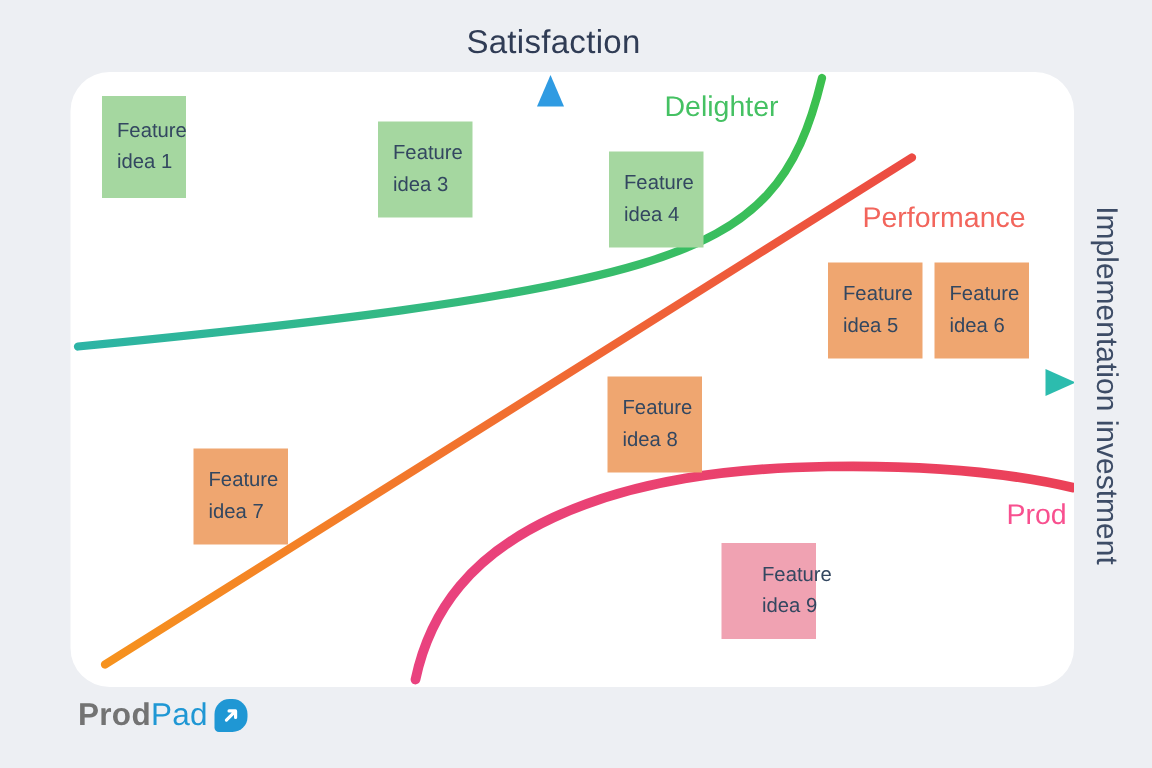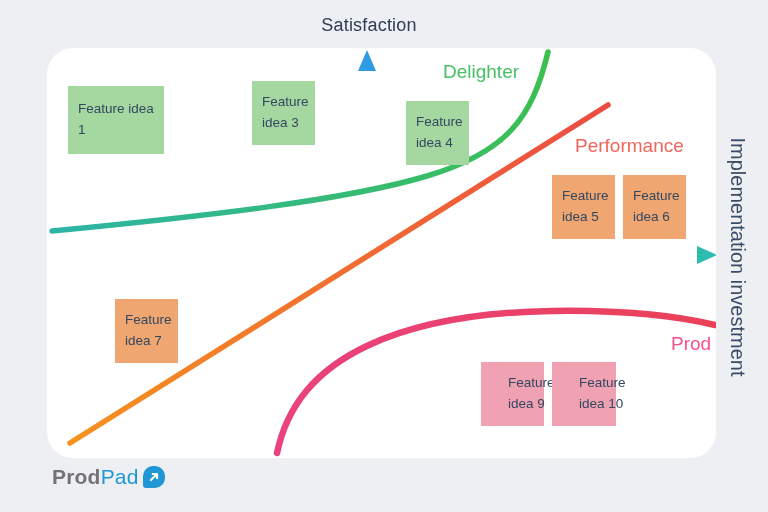"Satisfaction" .title { font-size: 18px -> 22px }
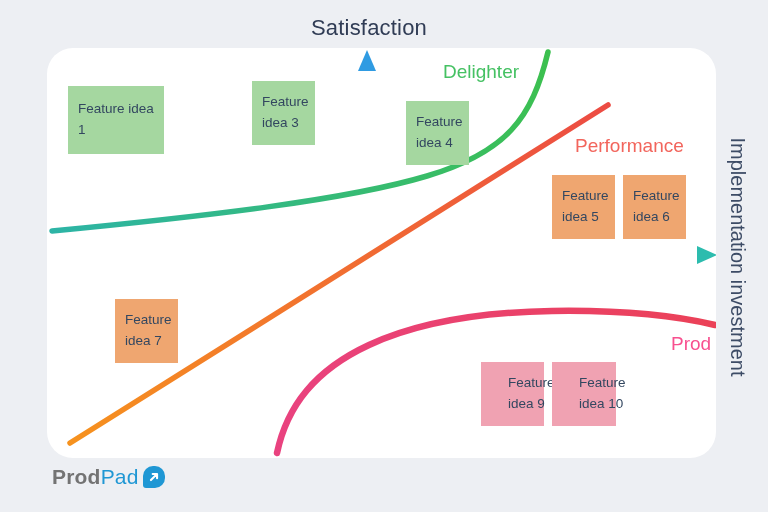"Feature idea 1" div.note { top: 38px -> 16px; width: 96px -> 56px }
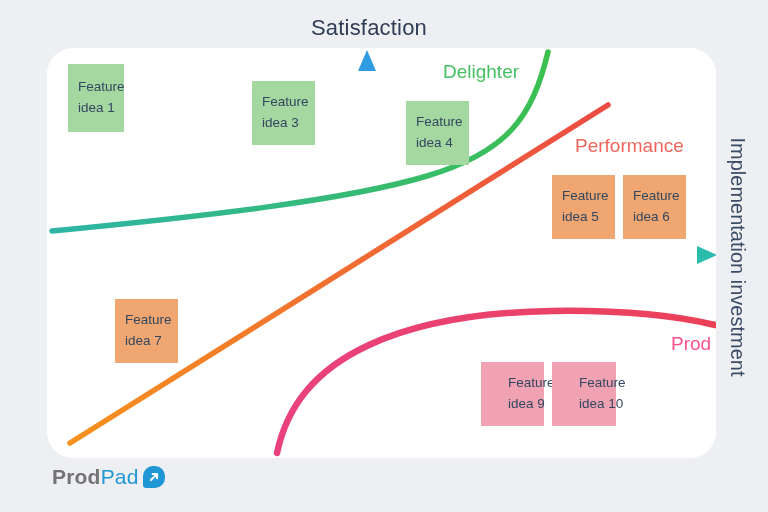"Feature idea 8" div.note { html: none -> <div>Feature idea 8</div> }
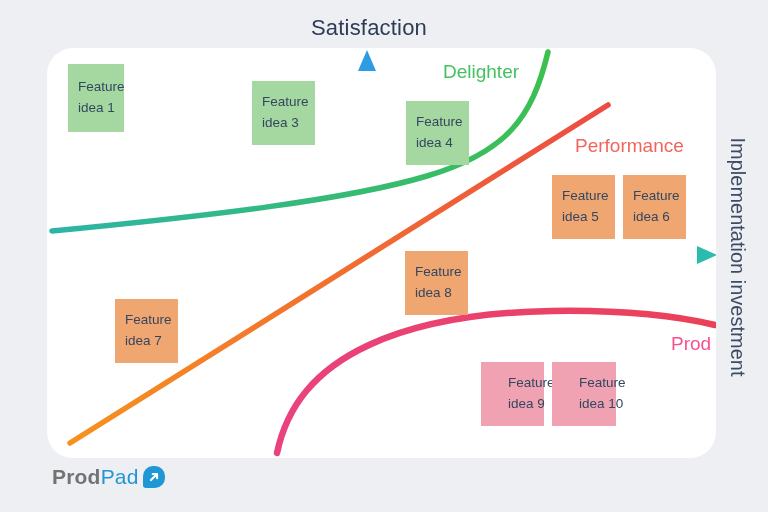"Feature idea 7" div.note { left: 68px -> 82px }
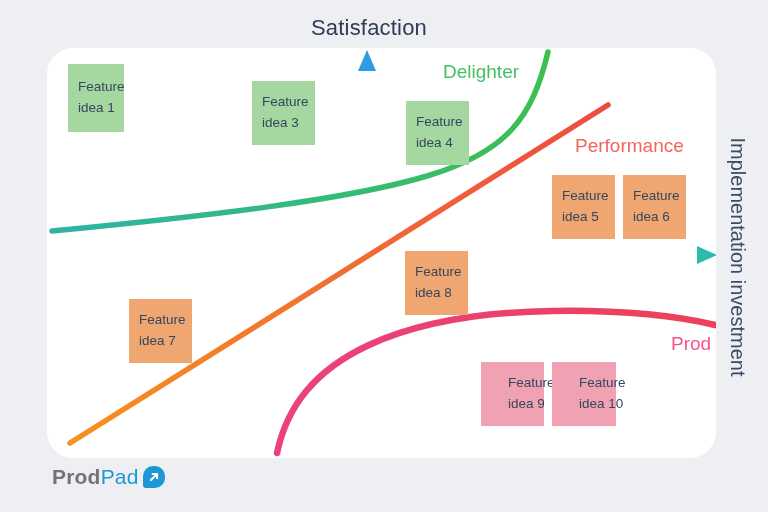"Feature idea 10" div.note { html: <div>Feature idea 10</div> -> none }
